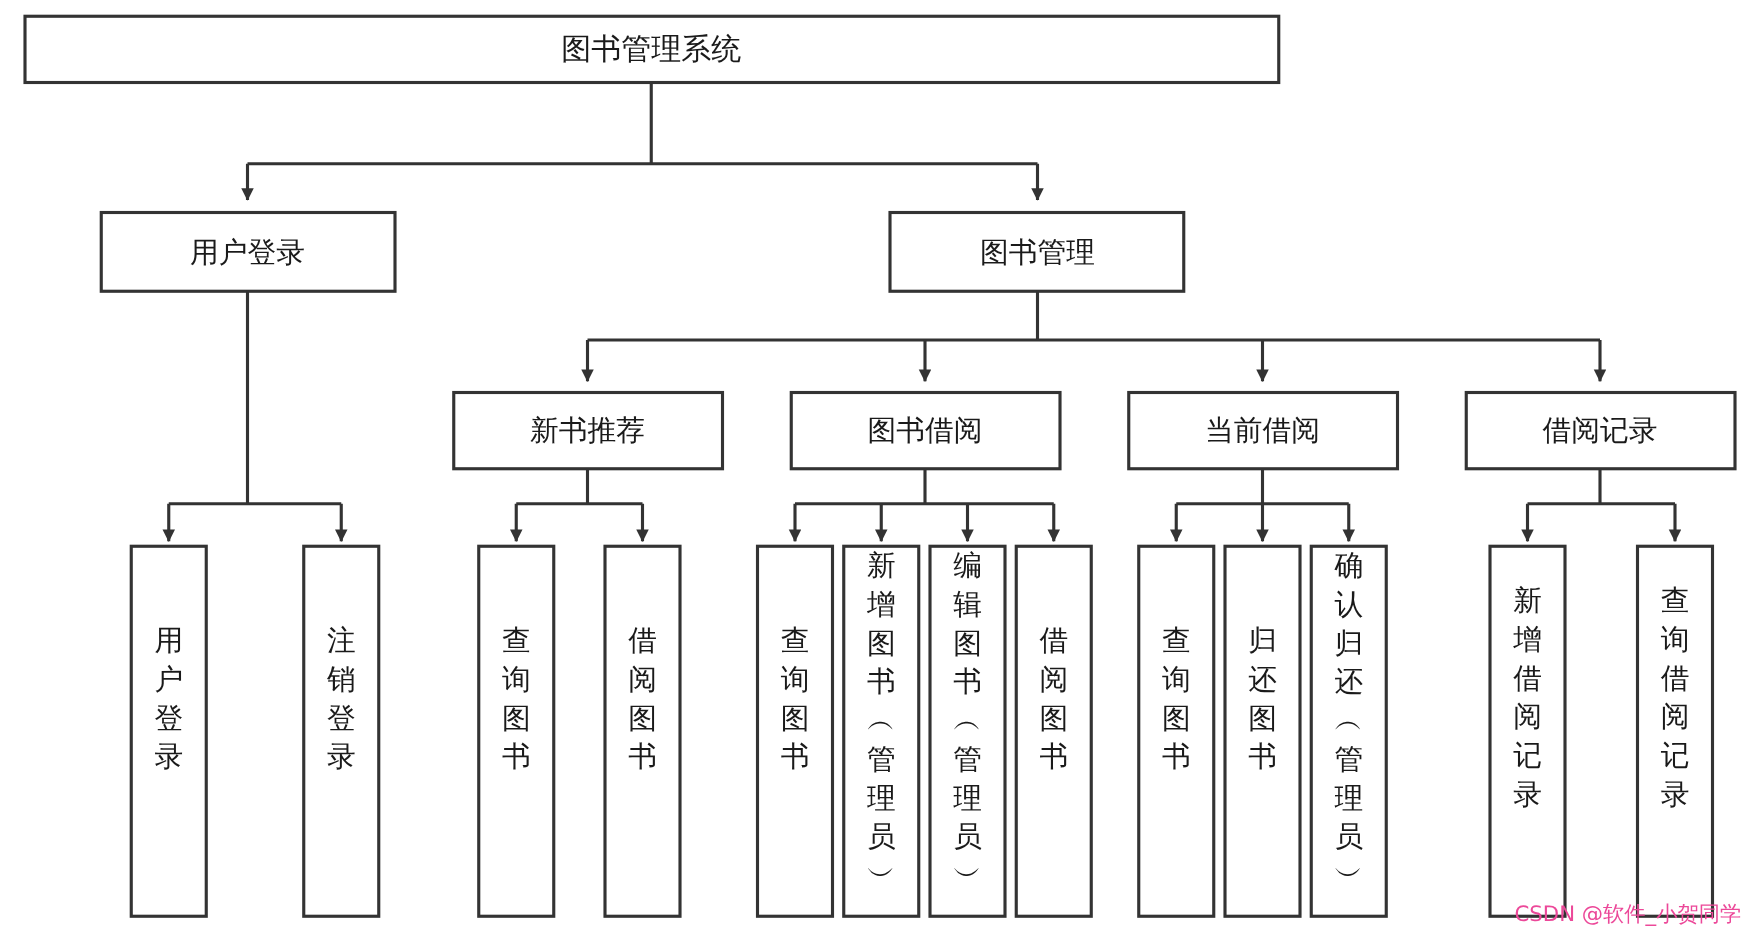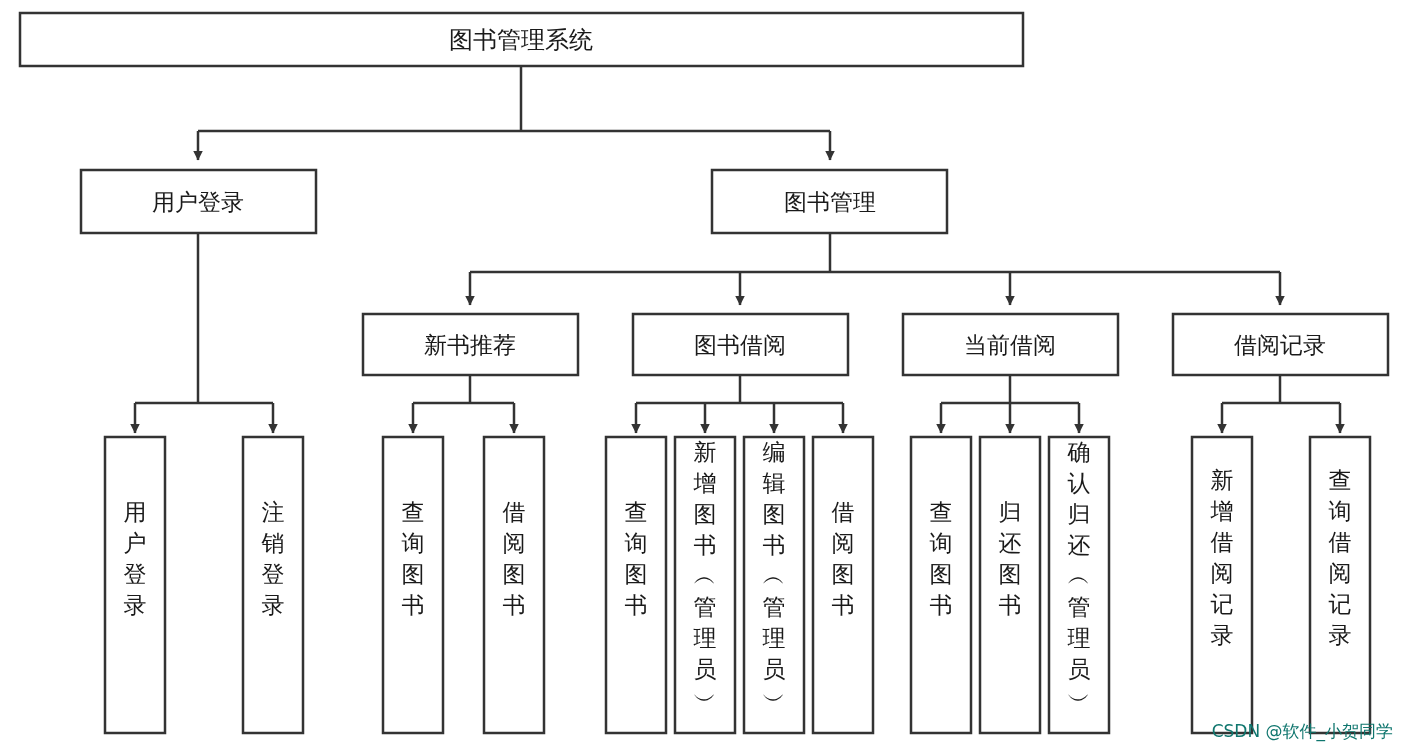"CSDN @软件_小贺同学" .watermark { color: #0f766e -> #ec4899 }
